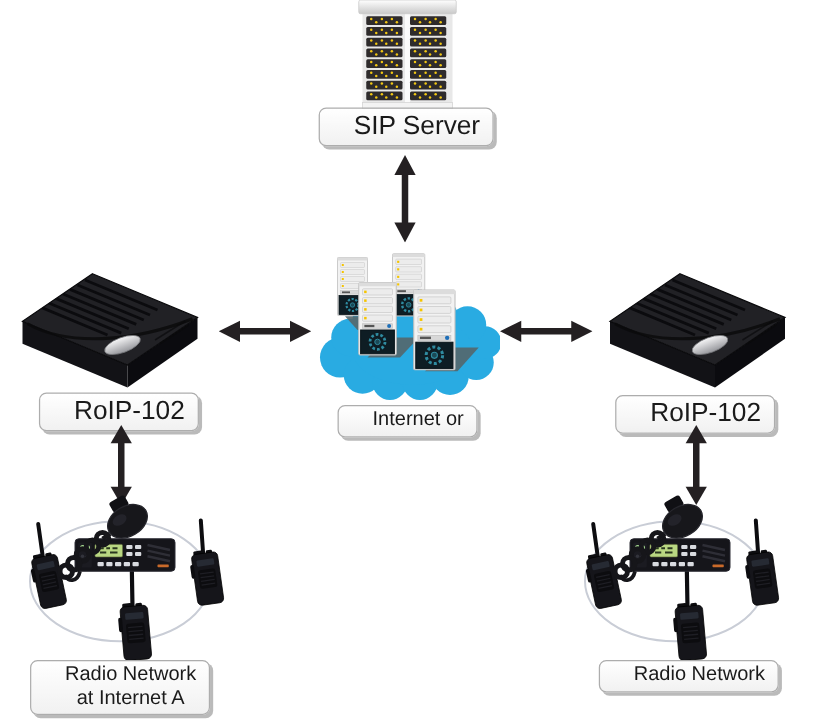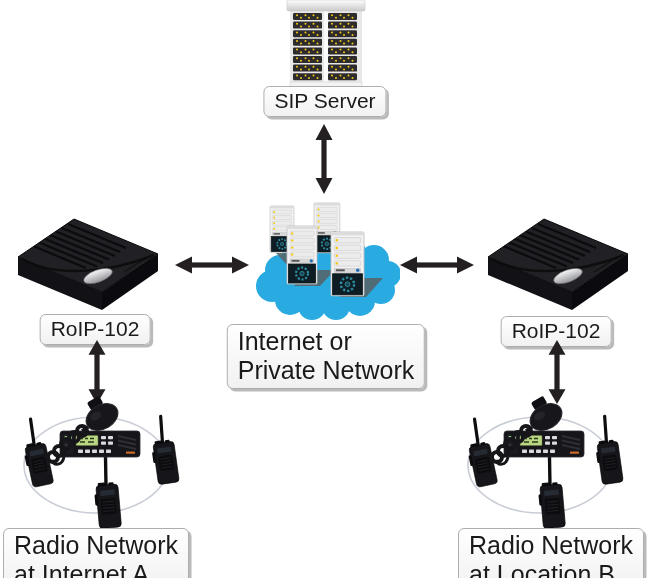"SIP Server" .label { padding: 2px 10px 3px 10px -> 2px 10px 3px 27px; text-align: none -> center }
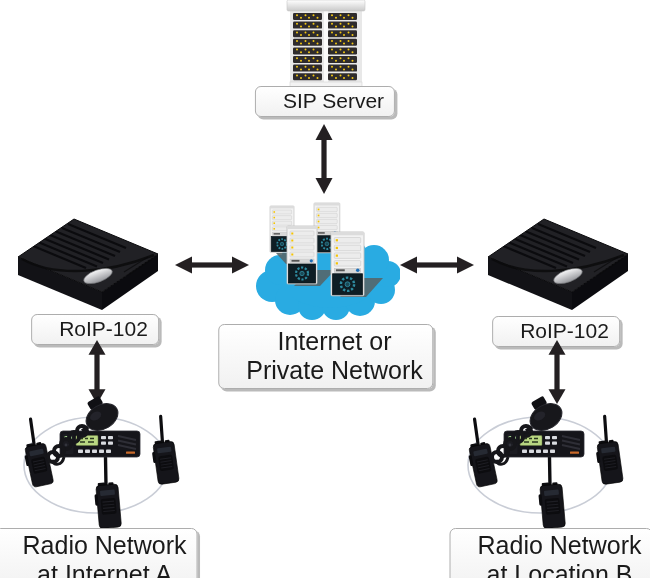"Internet or" .fs20 { font-size: 25px -> 16px }
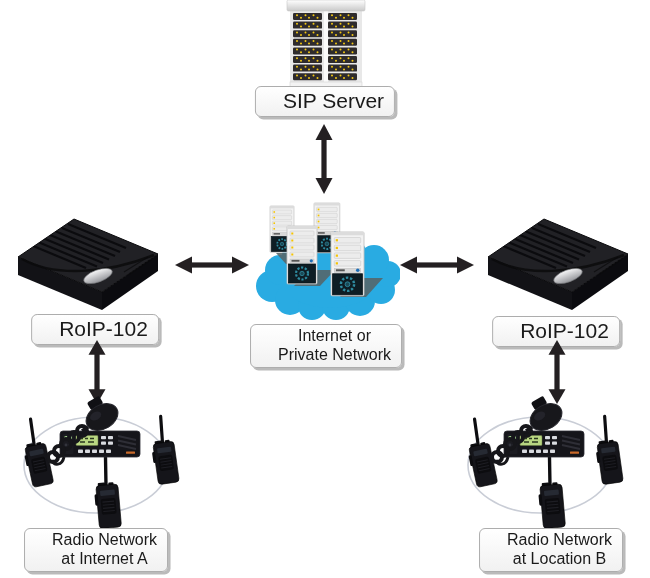"Private Network" span { html: <span>Private Network</span> -> none }
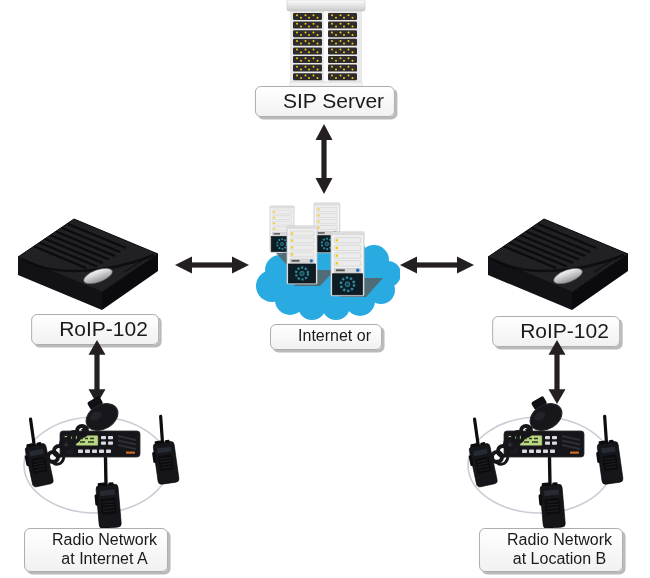"at Location B" span { html: <span>at Location B</span> -> none }
